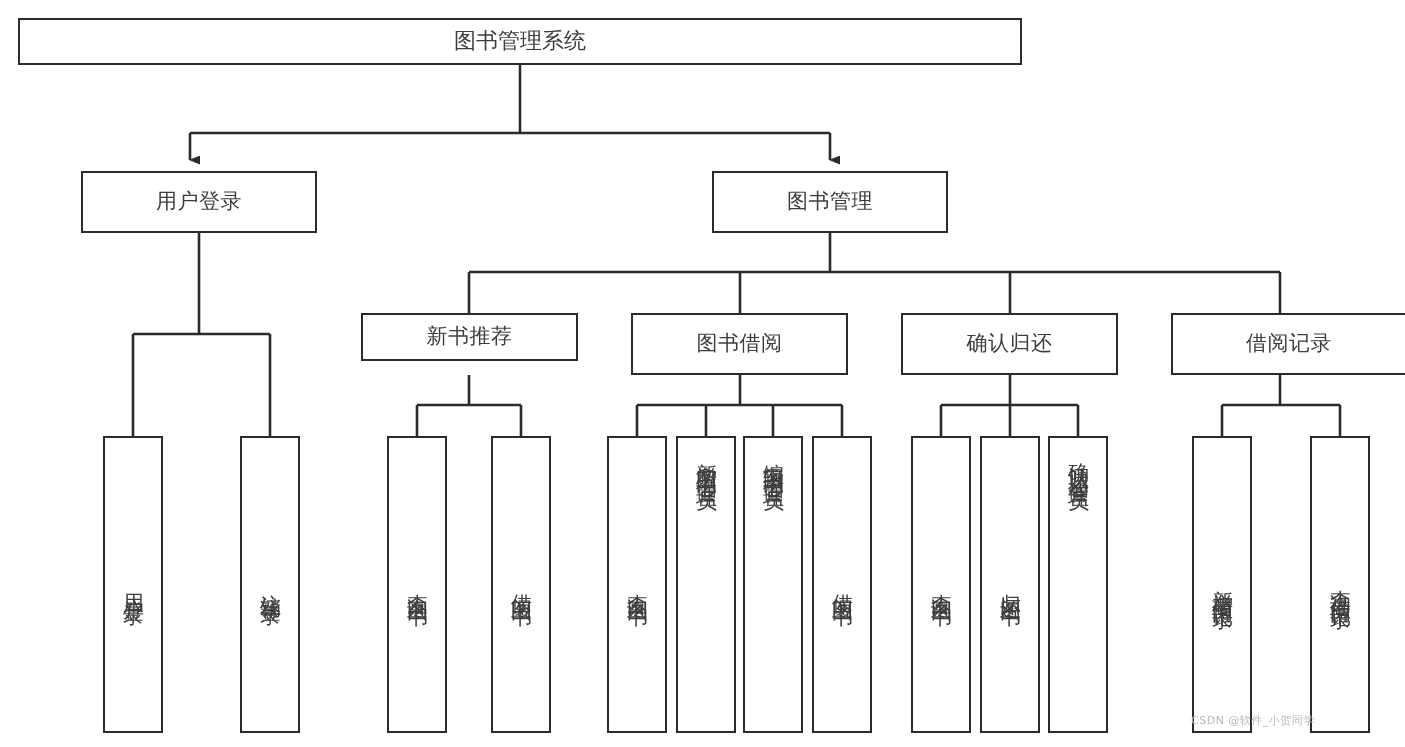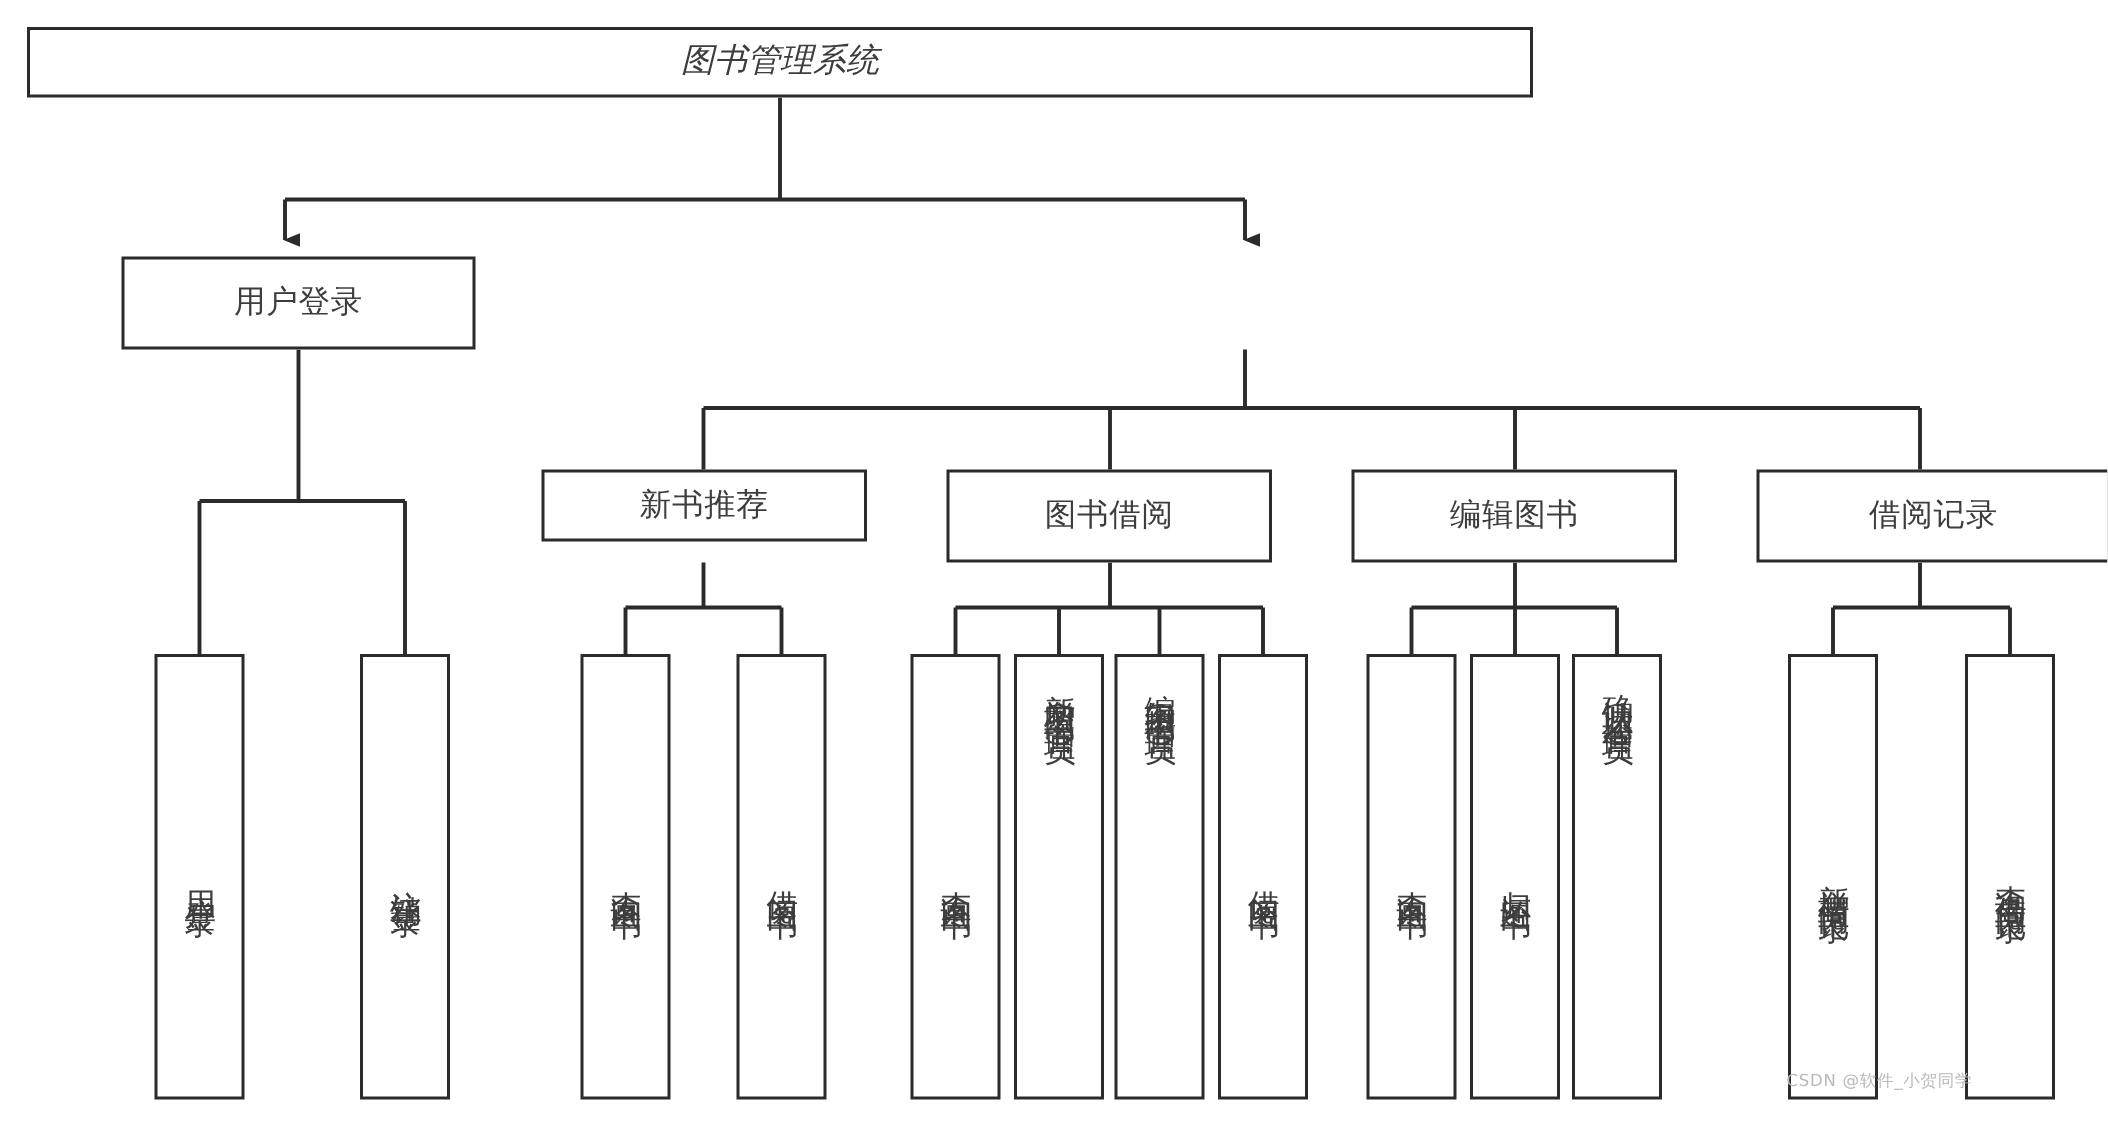"图书管理系统" div.node { font-style: italic -> none }
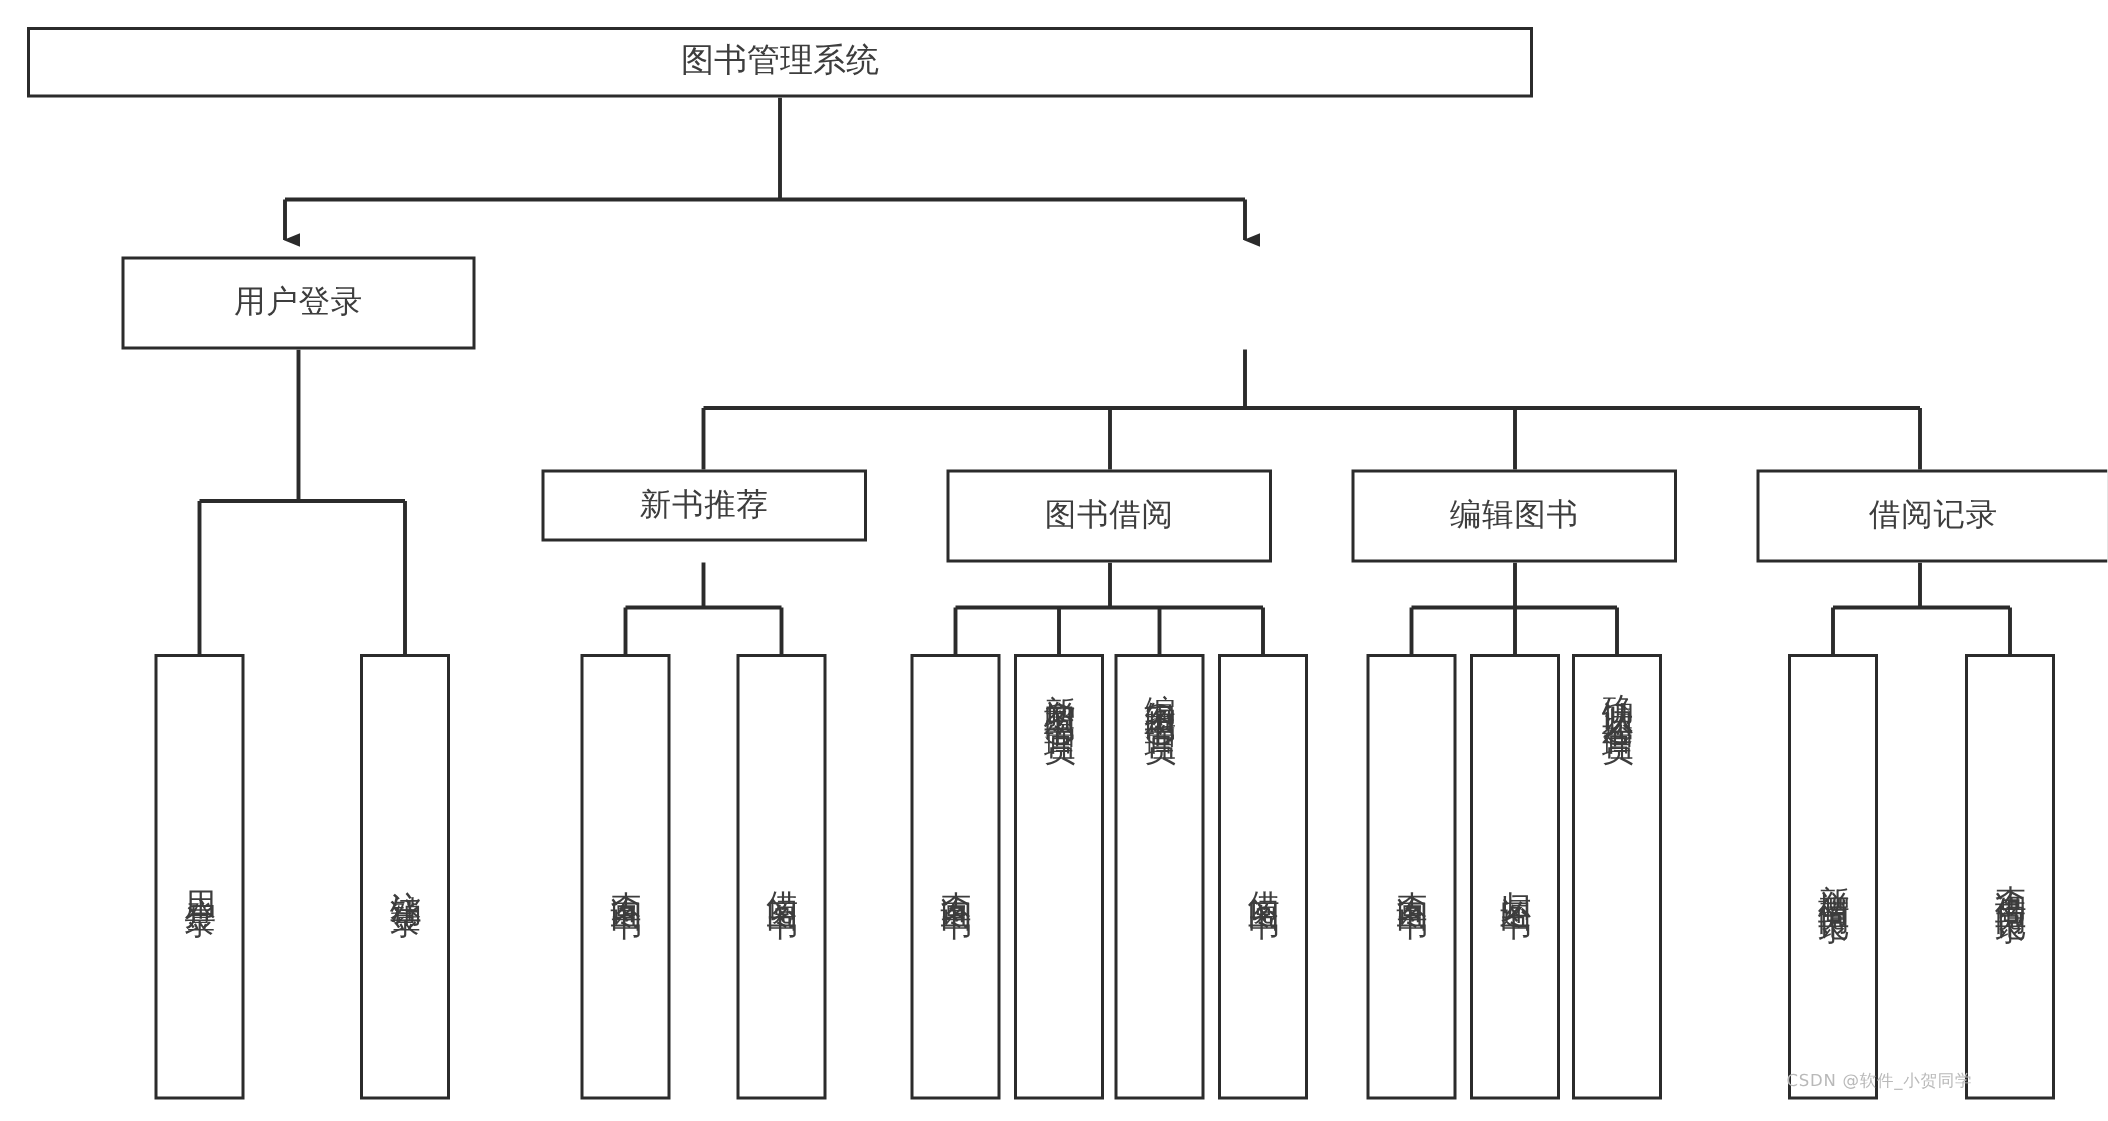"图书管理" div.node { html: none -> <div> <span>图书管理</span> </div> }
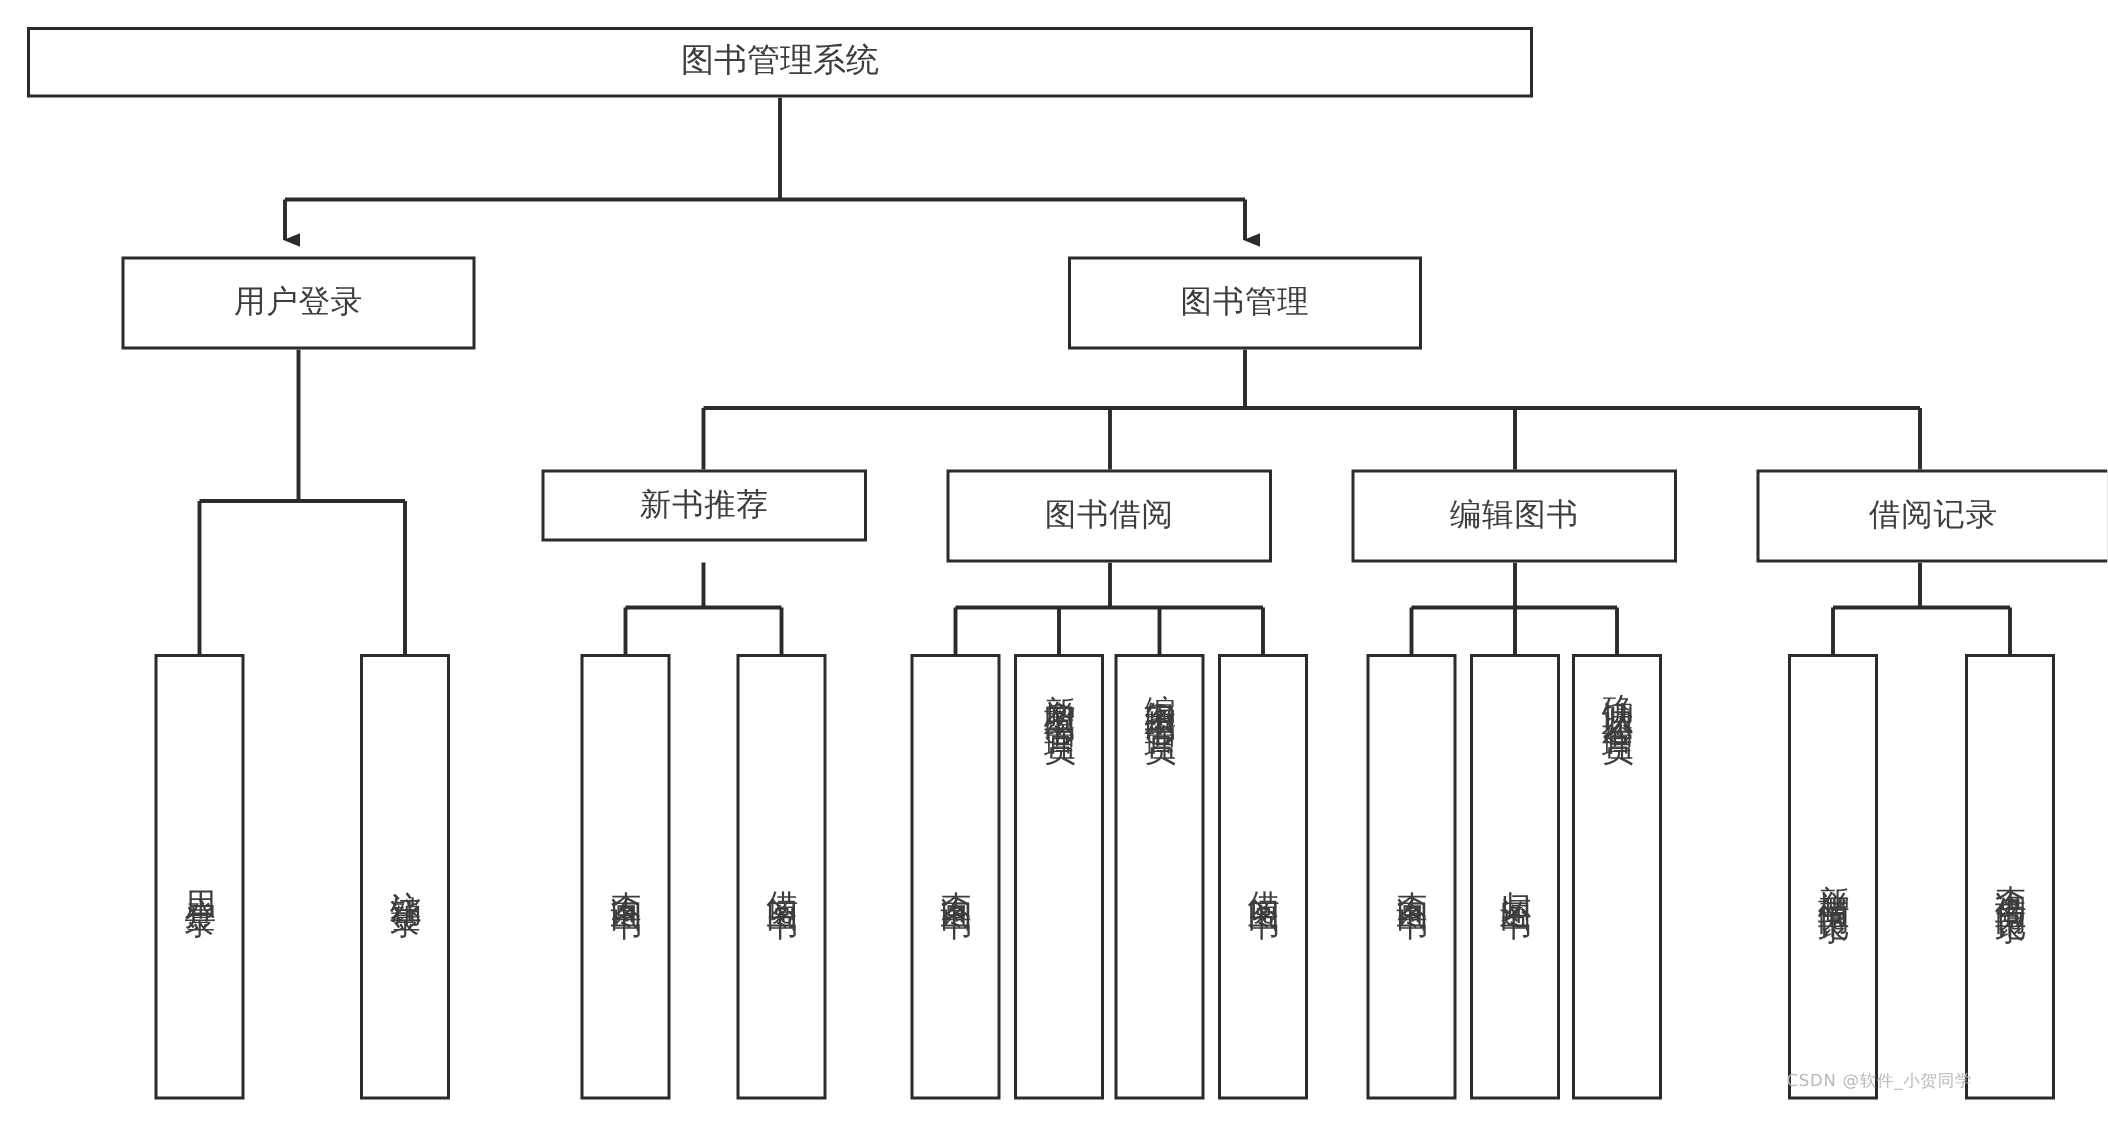"编辑图书" span { text: 编辑图书 -> 确认归还 }
